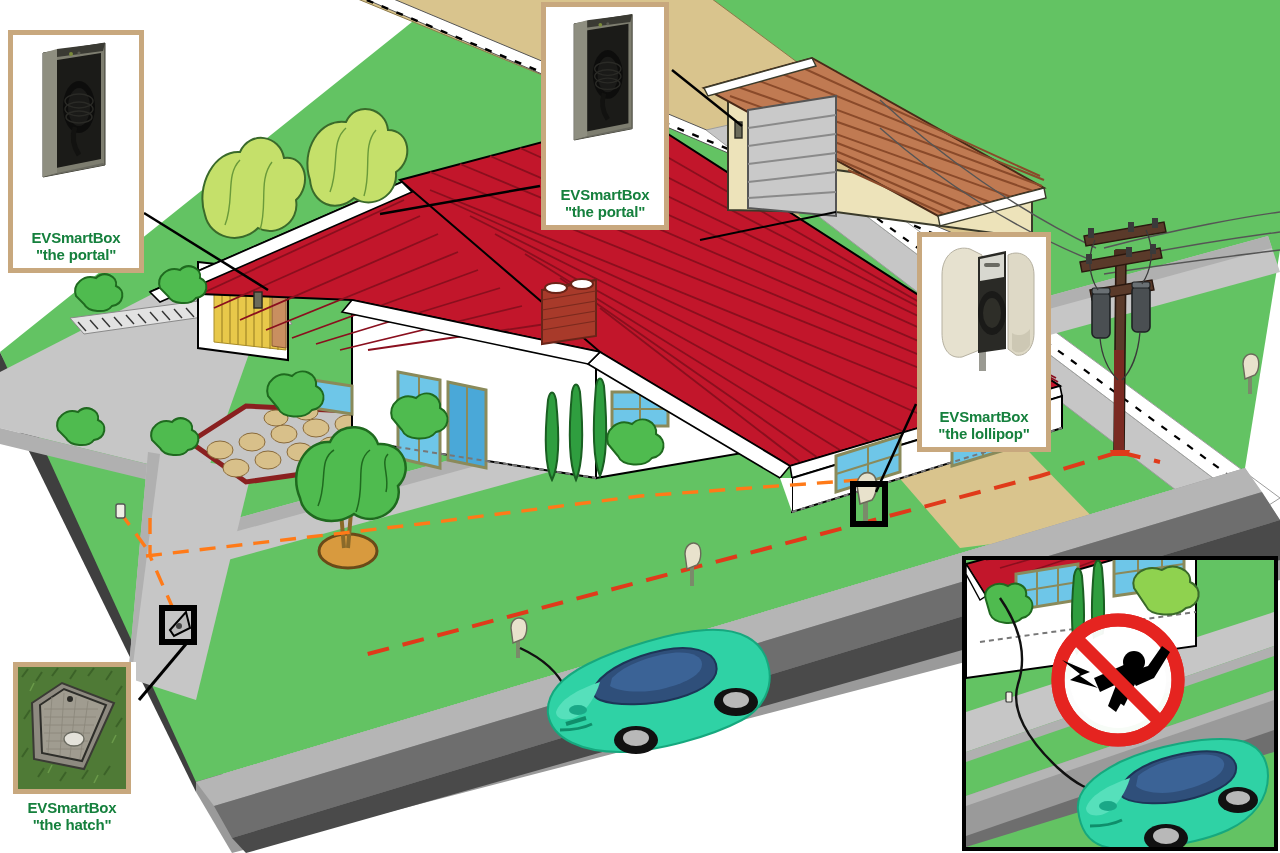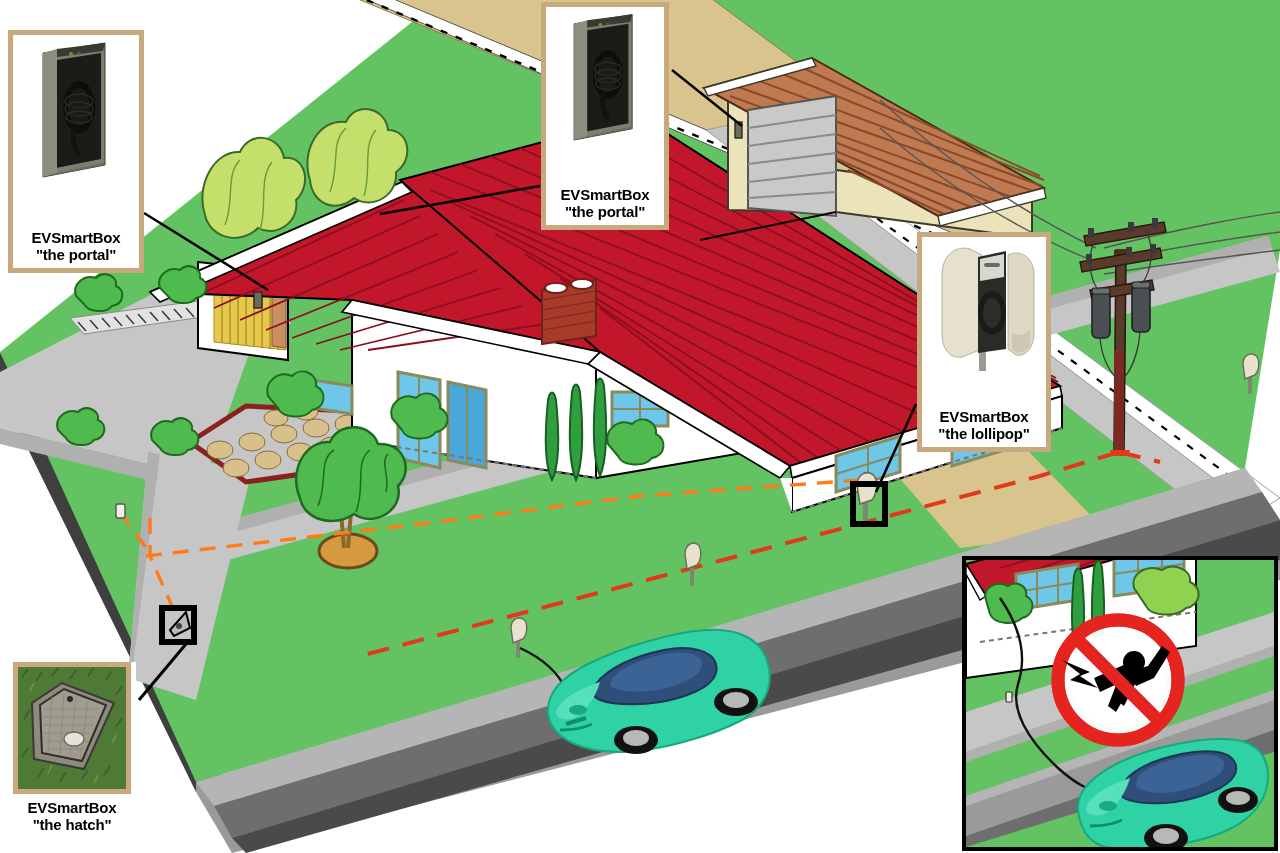"EVSmartBox" .callout .cap { color: #000000 -> #15803d }
